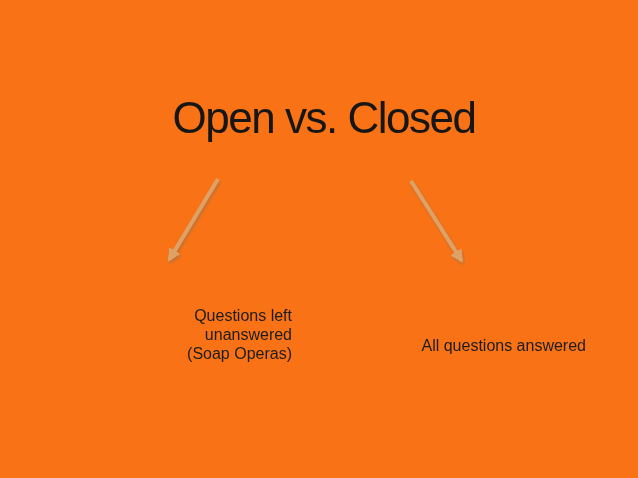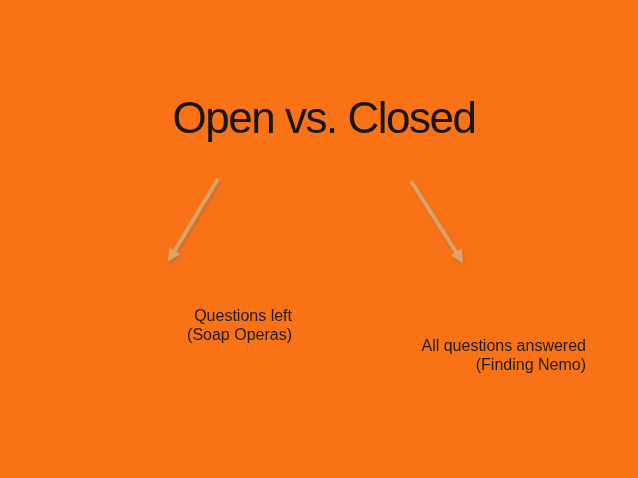"unanswered" span.text-line { html: none -> <span>unanswered</span> }
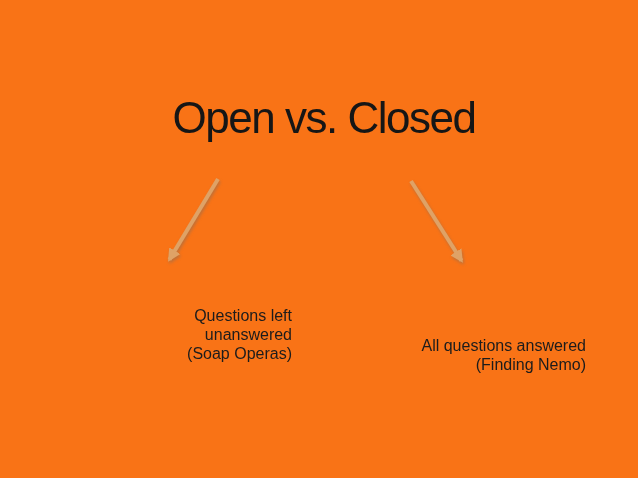"(Finding Nemo)" span.text-line { html: <span>(Finding Nemo)</span> -> none }
